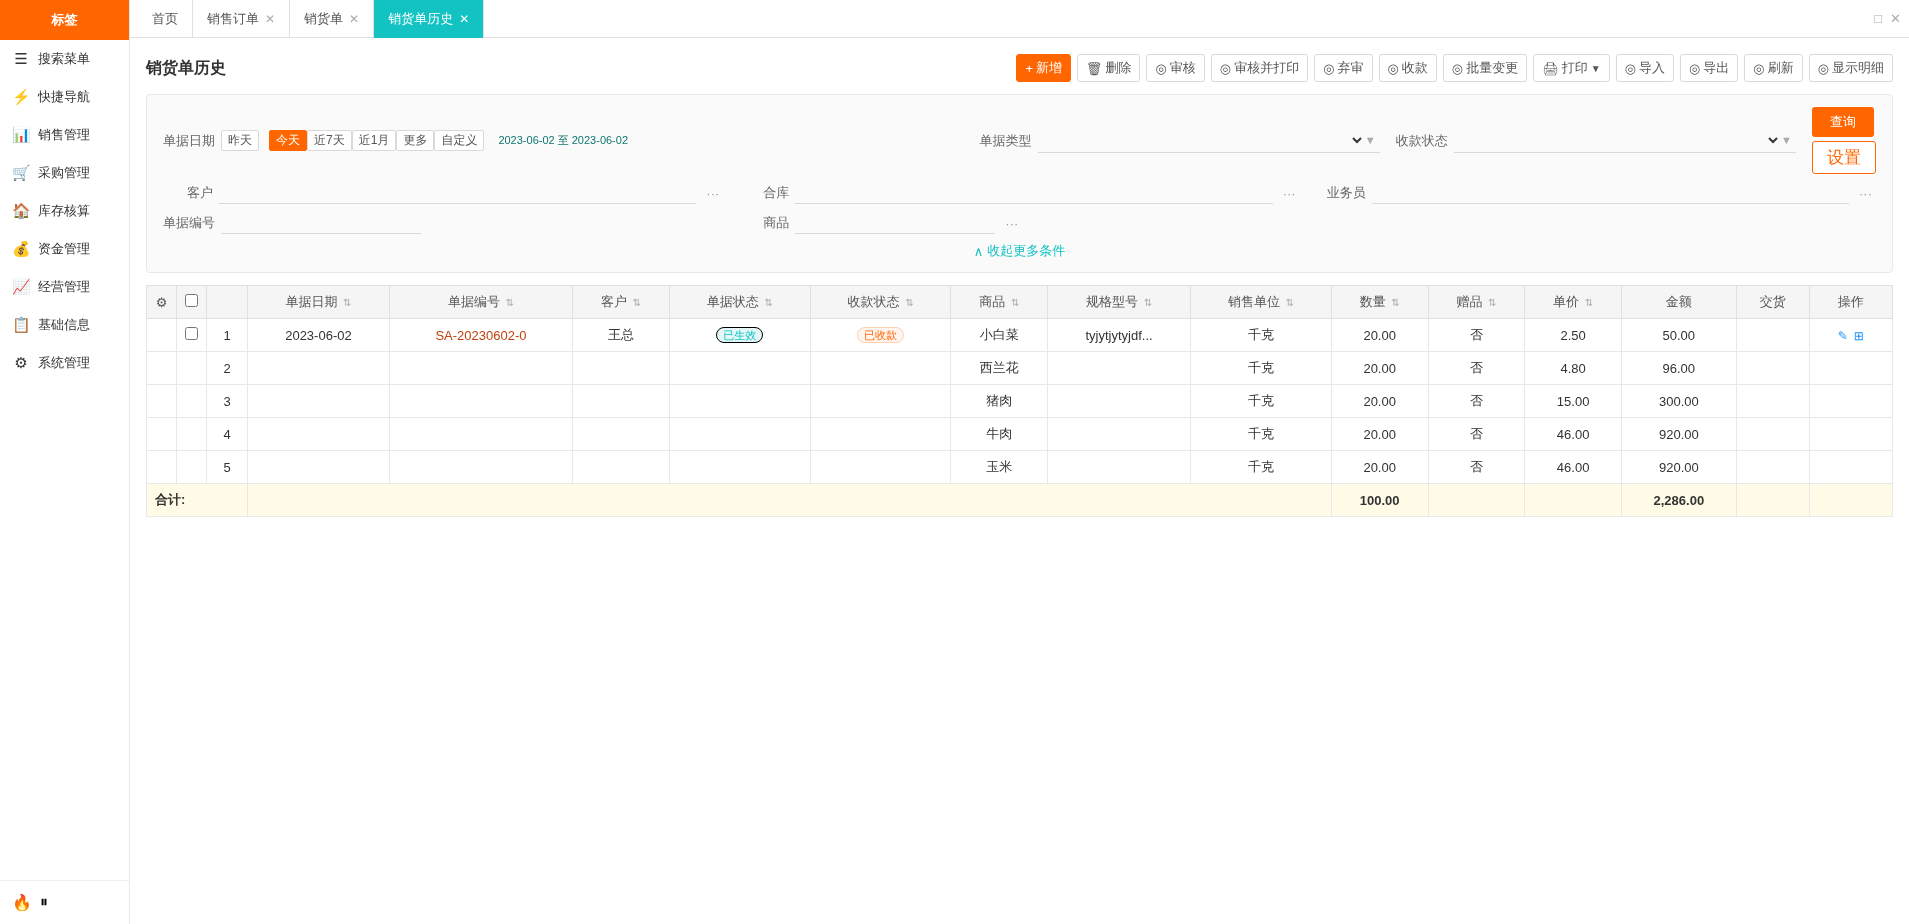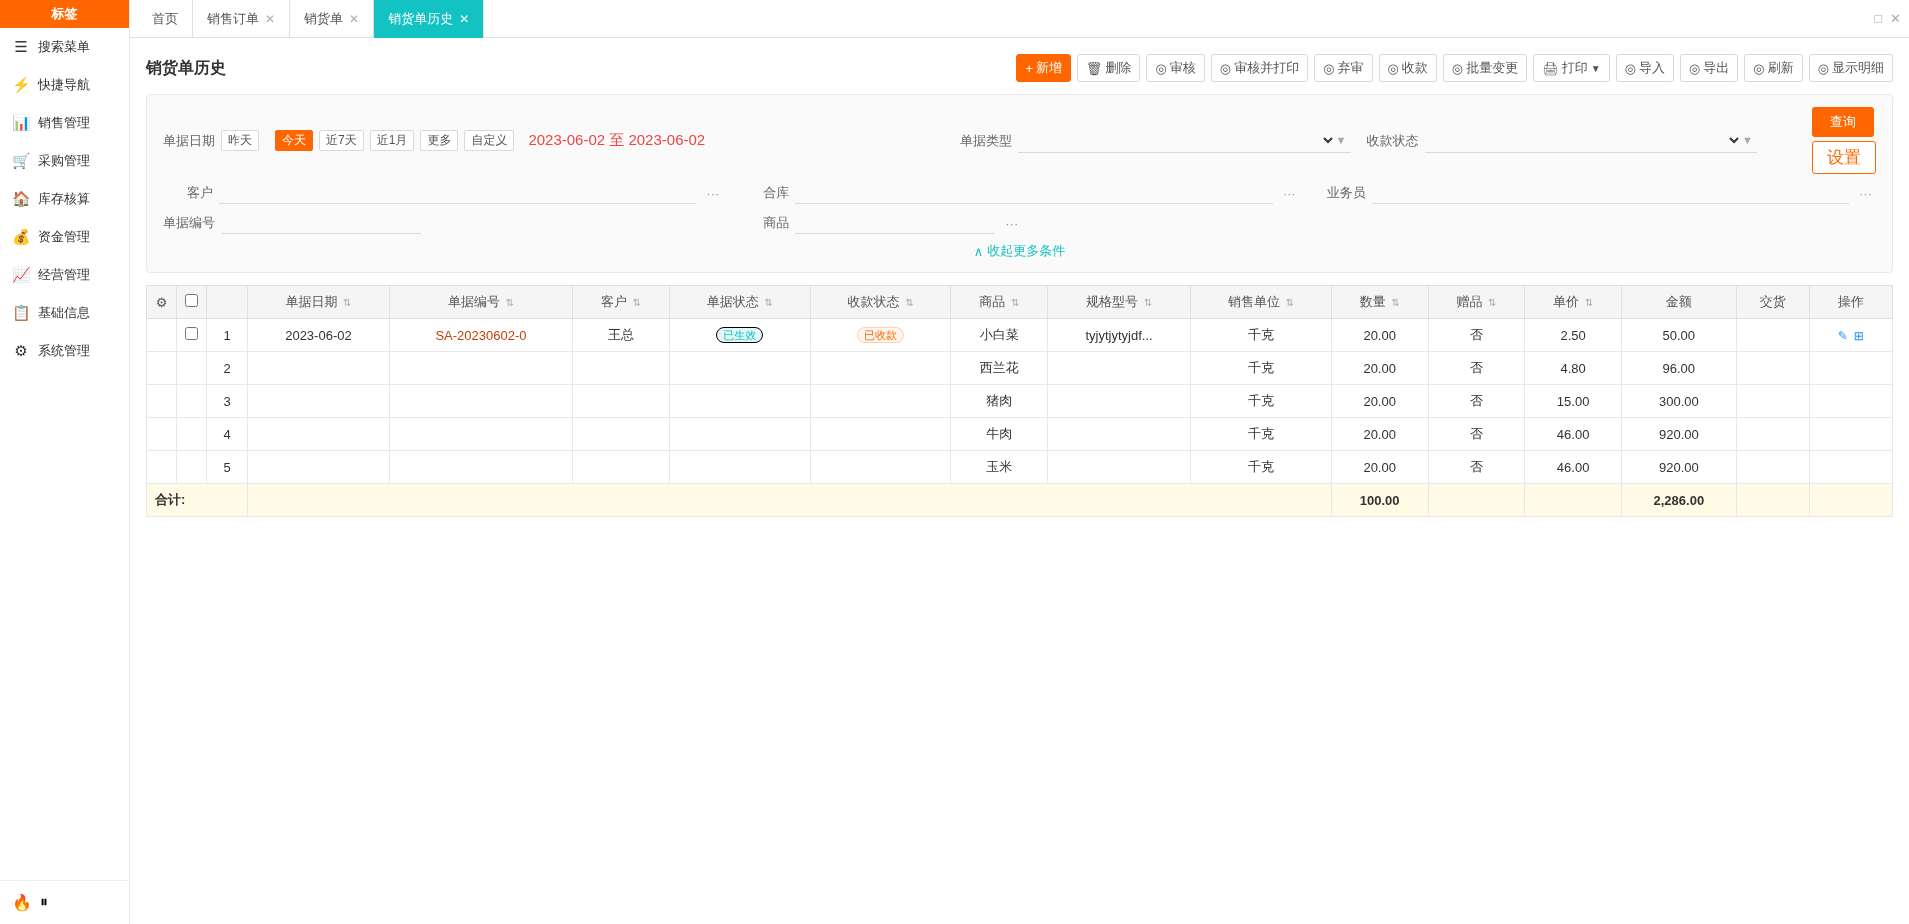"标签" .sidebar-logo { height: 28px -> 40px }
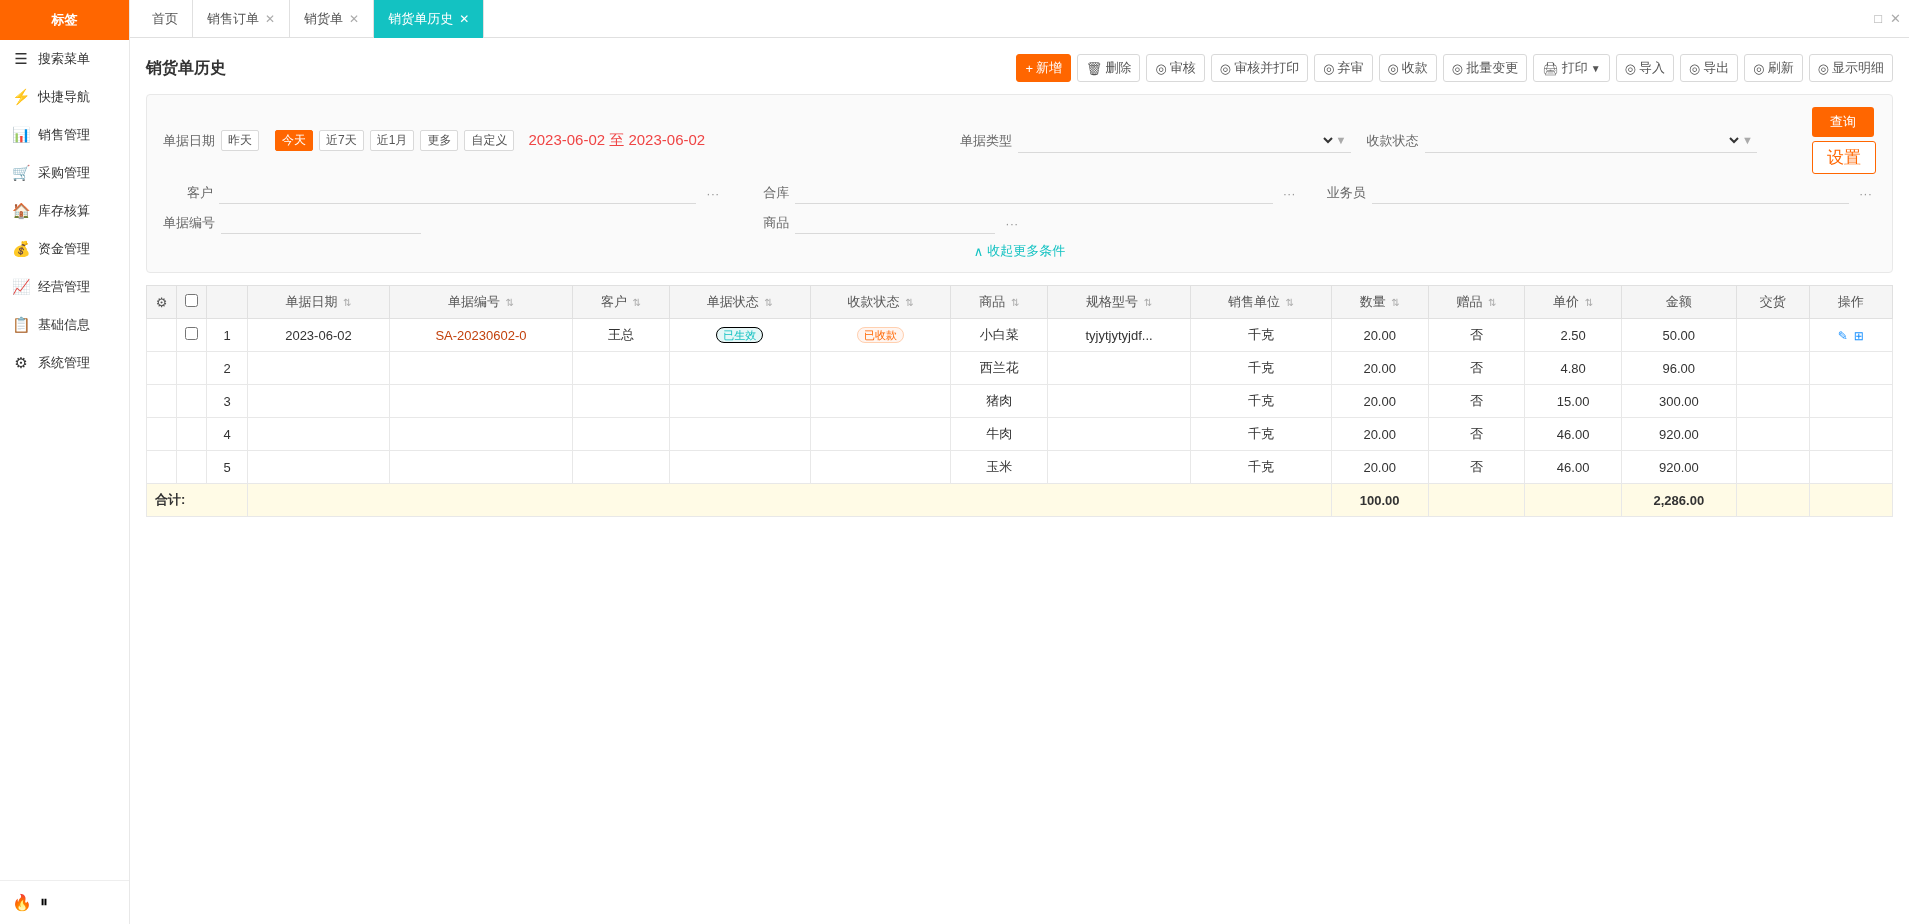"查询" .filter-action-col { margin-left: 39px -> none }
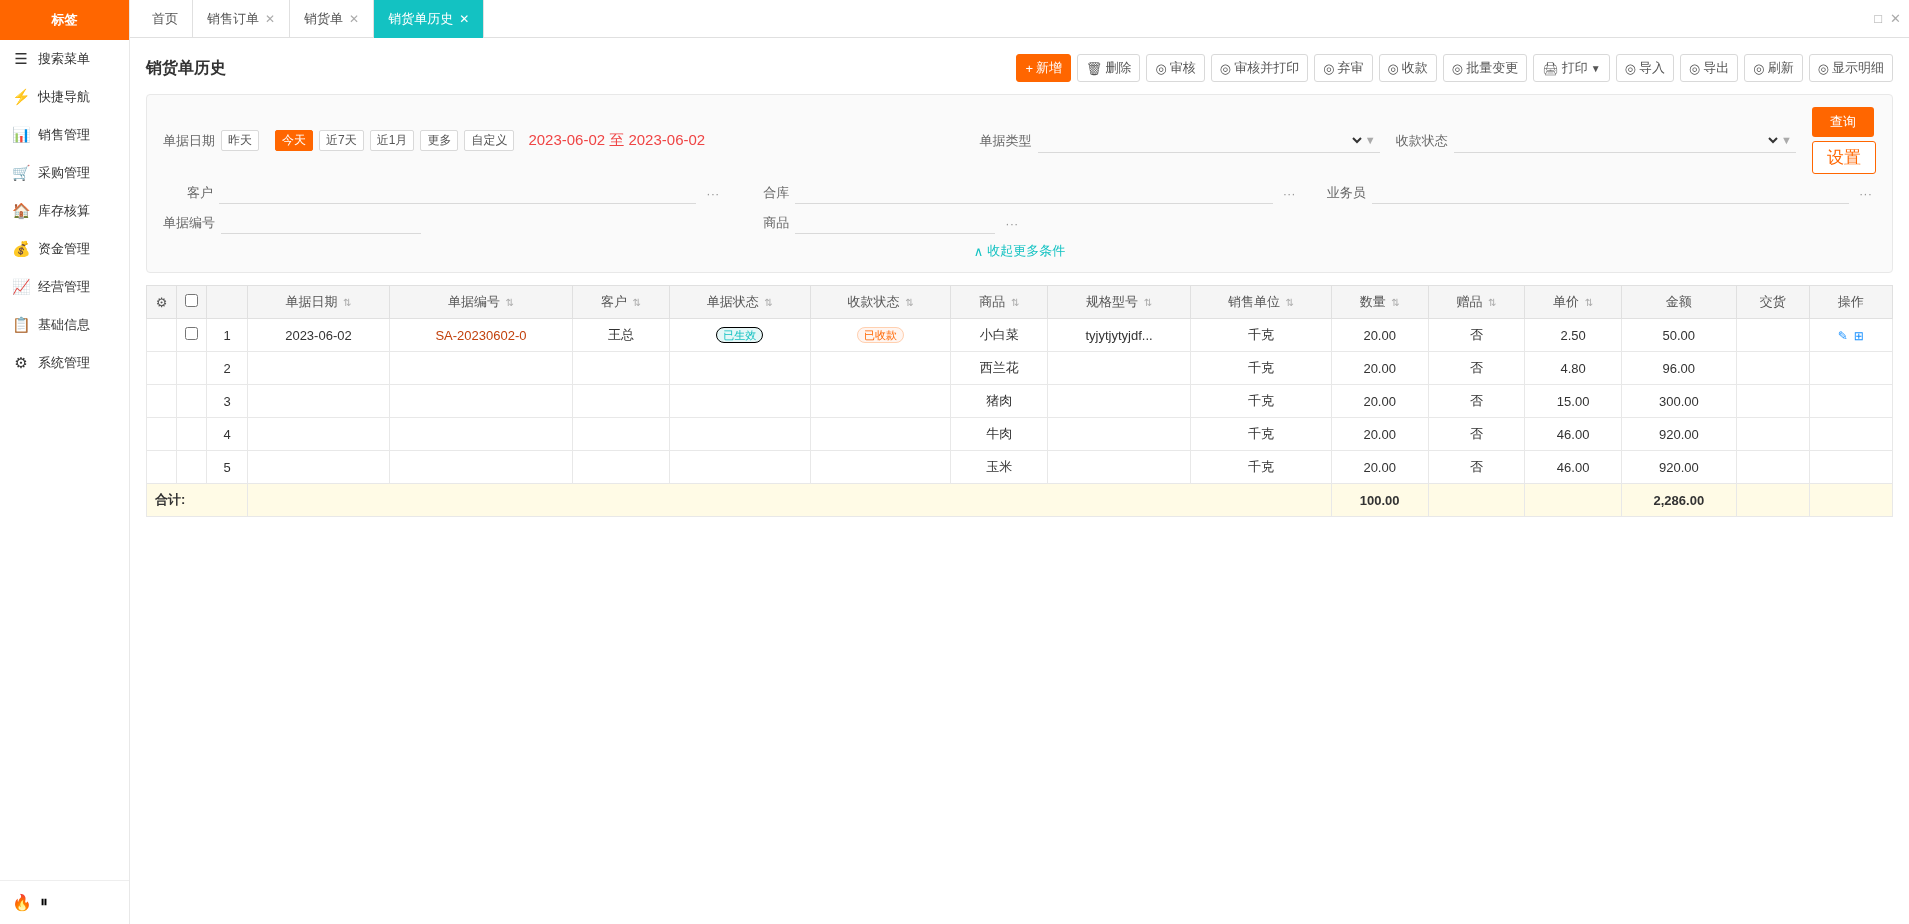"昨天" .date-quick-btns { gap: 6px -> 0 }
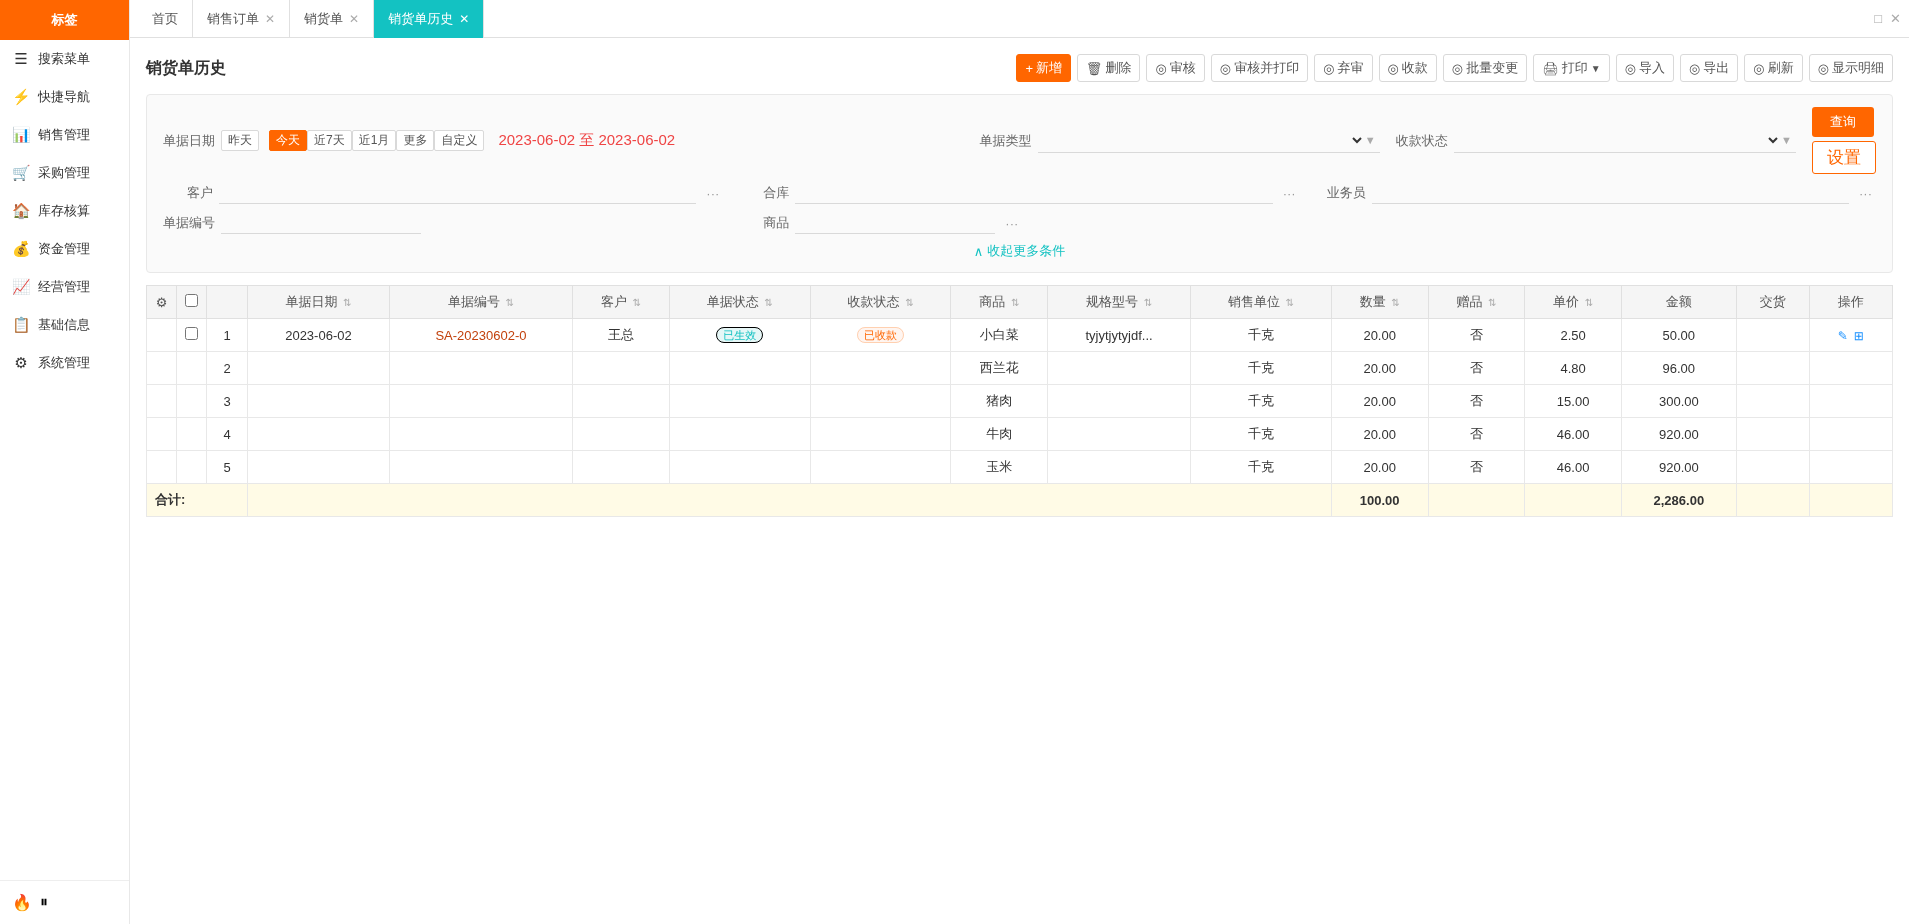"2023-06-02 至 2023-06-02" .date-range { color: #ef4444 -> #0f766e; font-size: 15px -> 11px }
